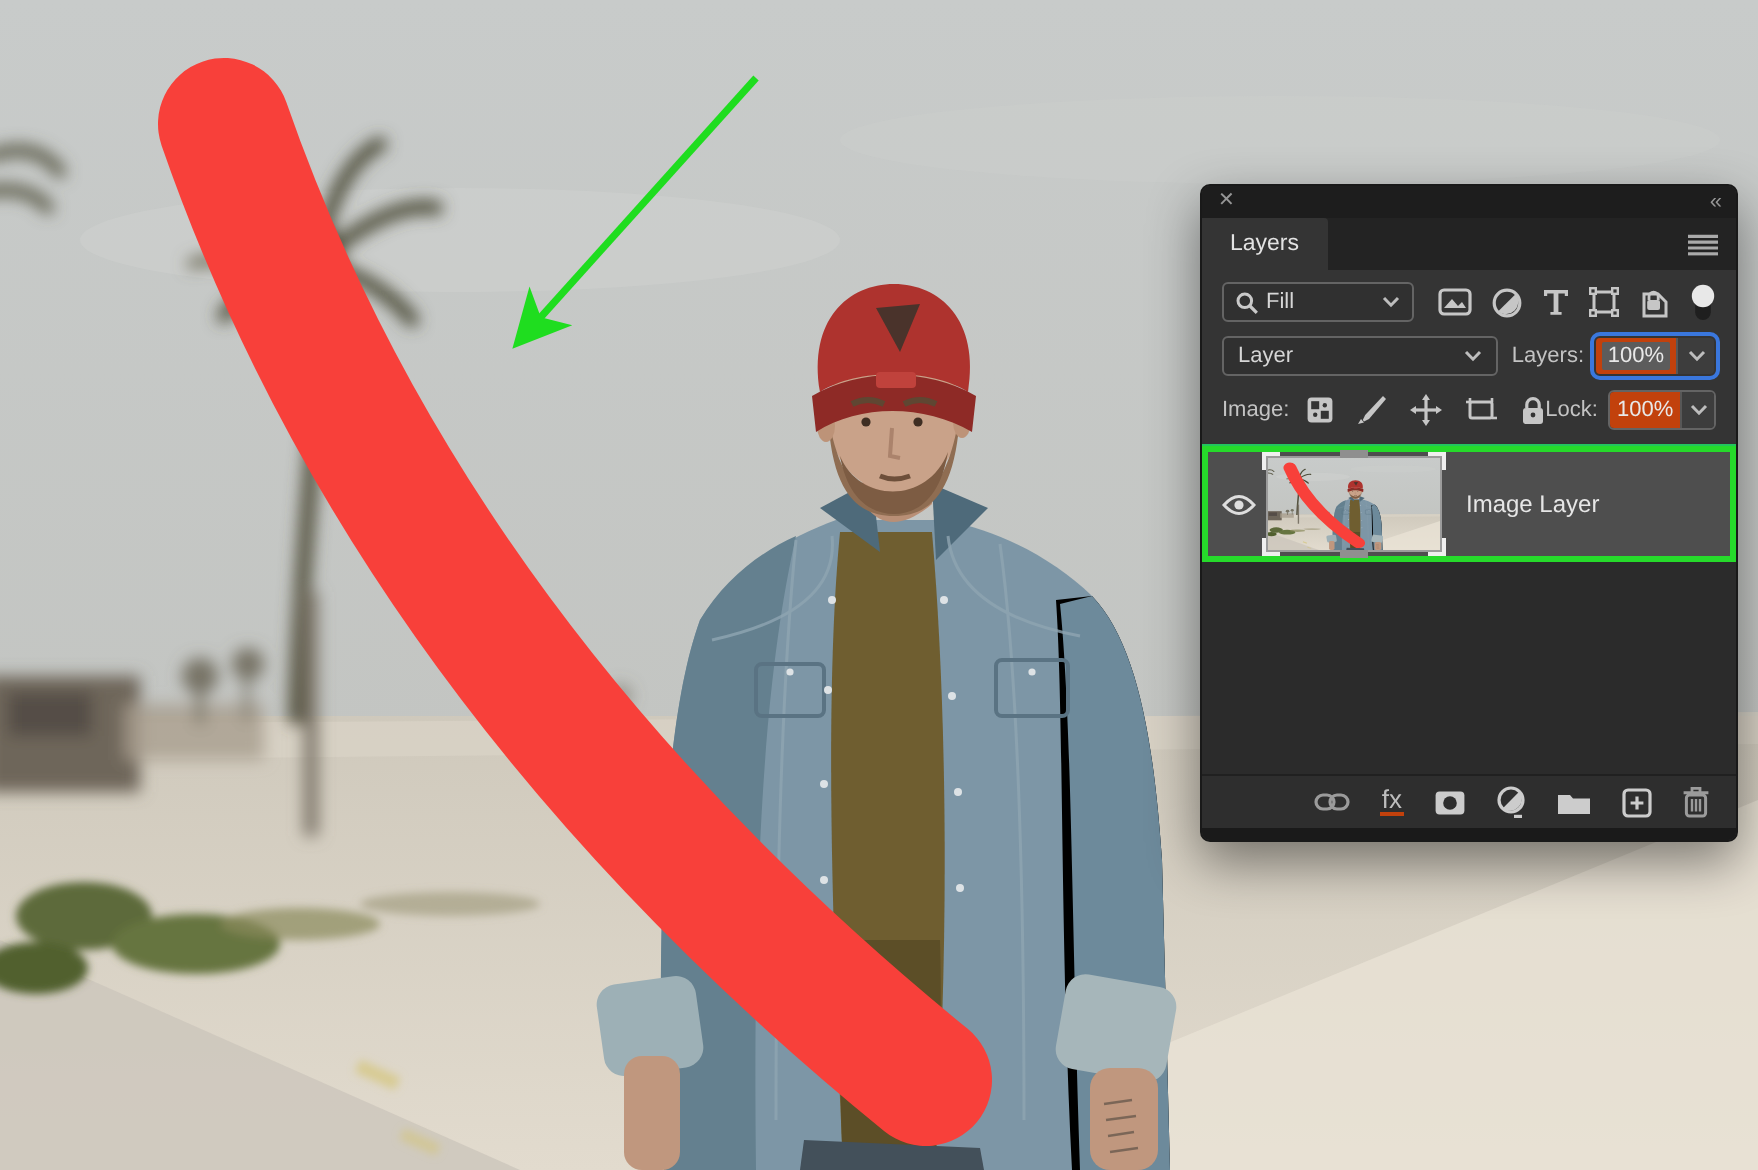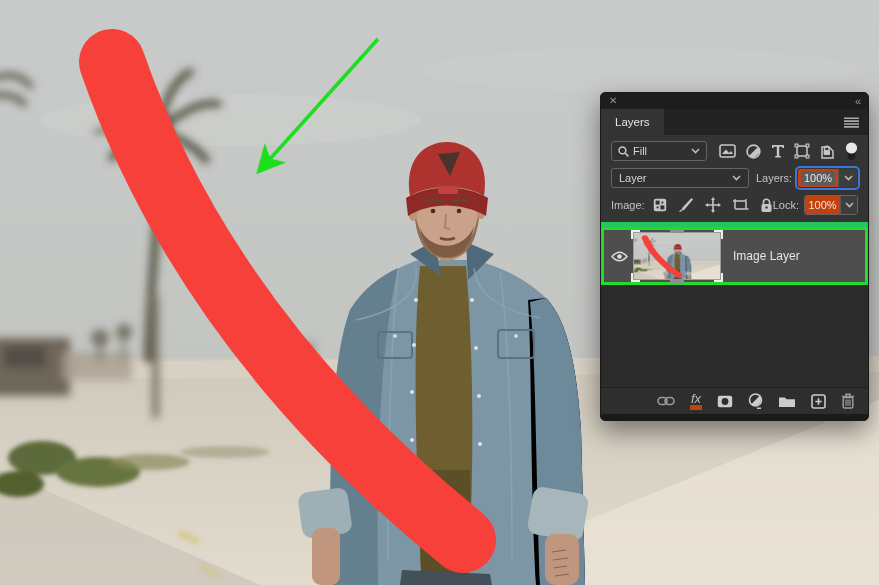"Image Layer" .layer-list { border-top: 5px solid #22c55e -> 1px solid #22c55e }
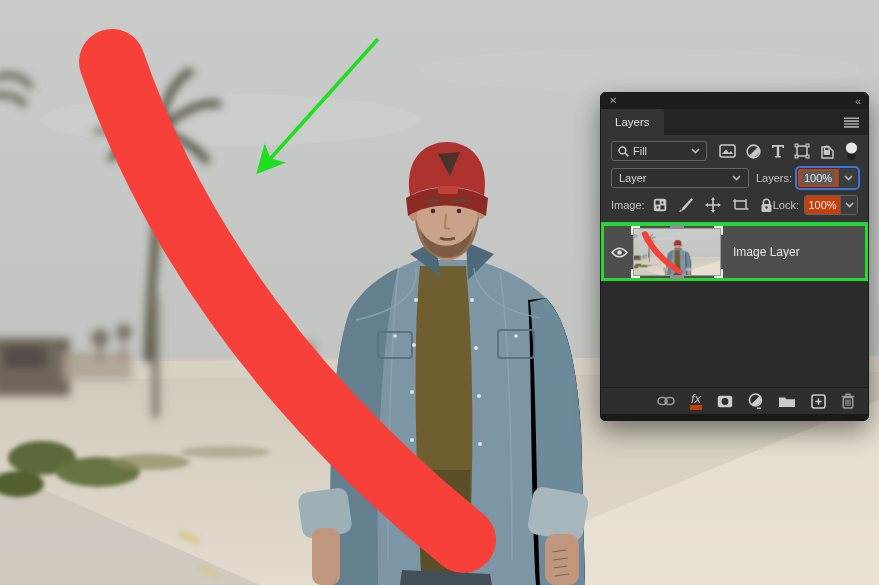"fx" .footer .fx { border-bottom: 5px solid #c2410c -> 2px solid #c2410c; font-style: italic -> none }
